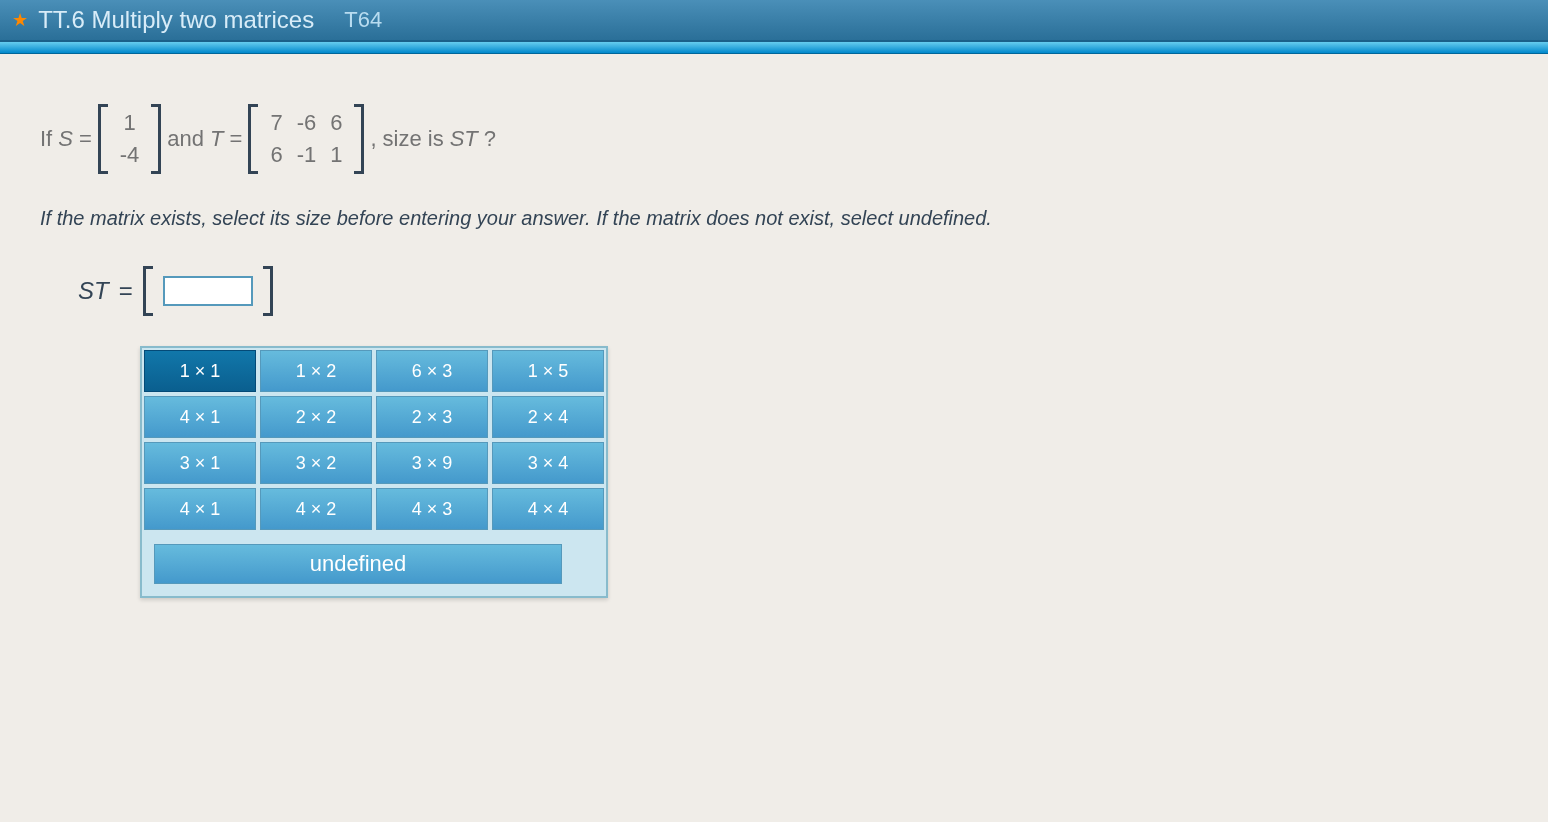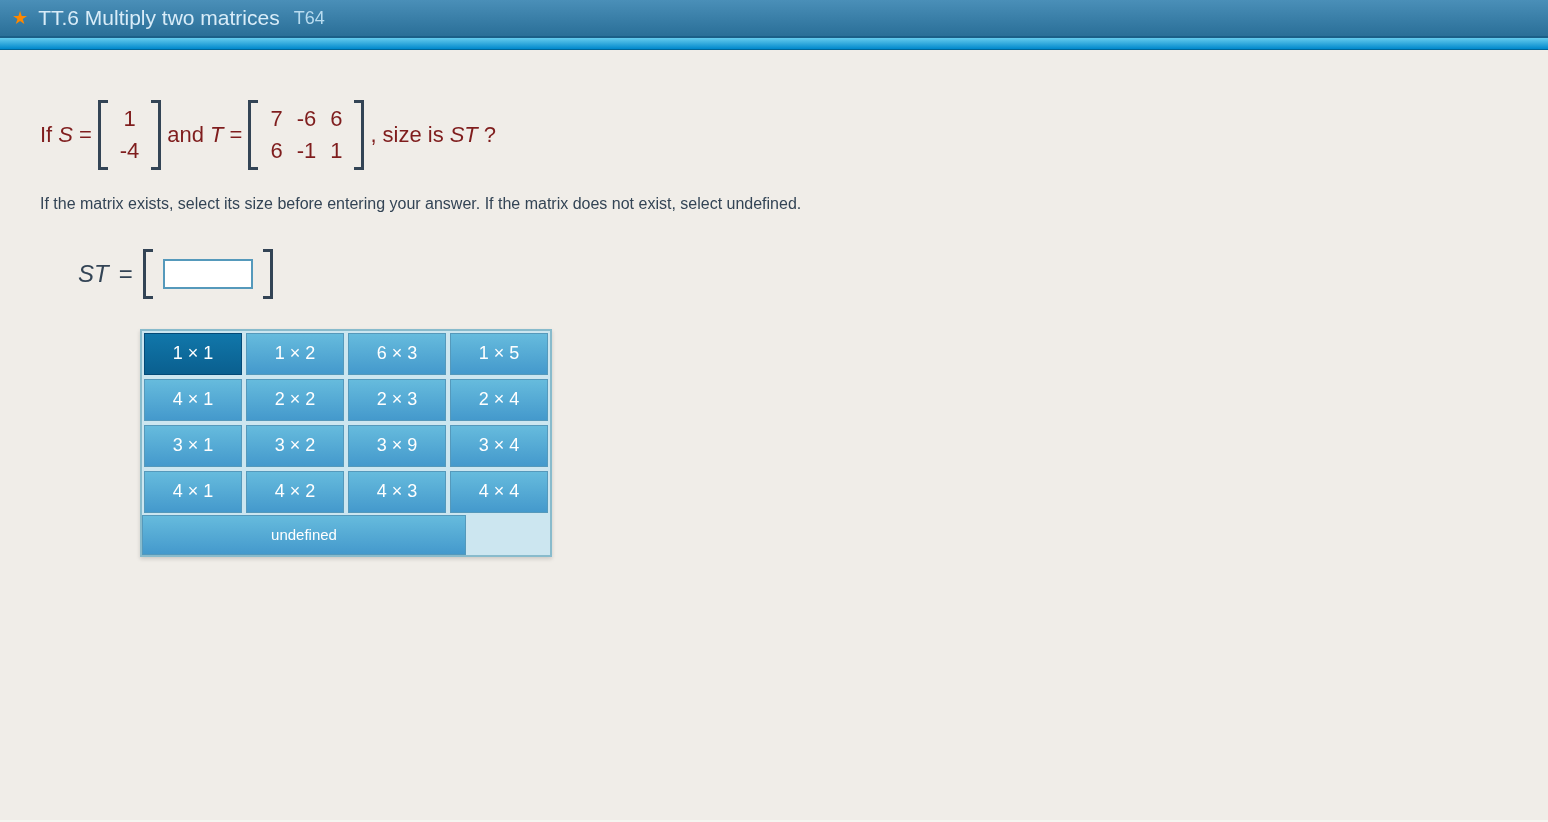"TT.6 Multiply two matrices" .header-title { font-size: 21px -> 24px }
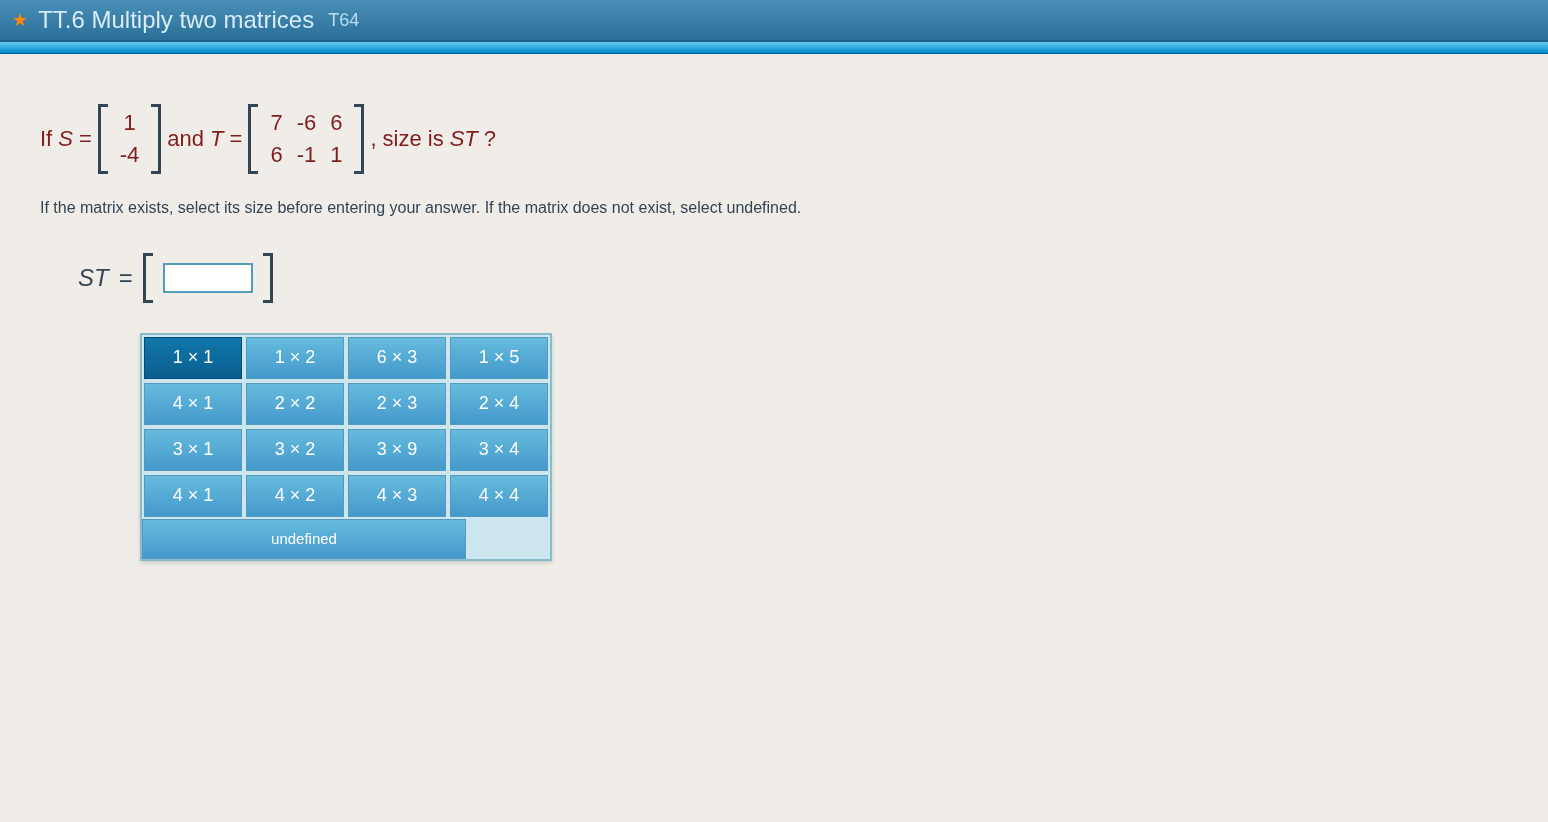"T64" .header-code { font-size: 18px -> 22px; margin-left: 4px -> 20px }
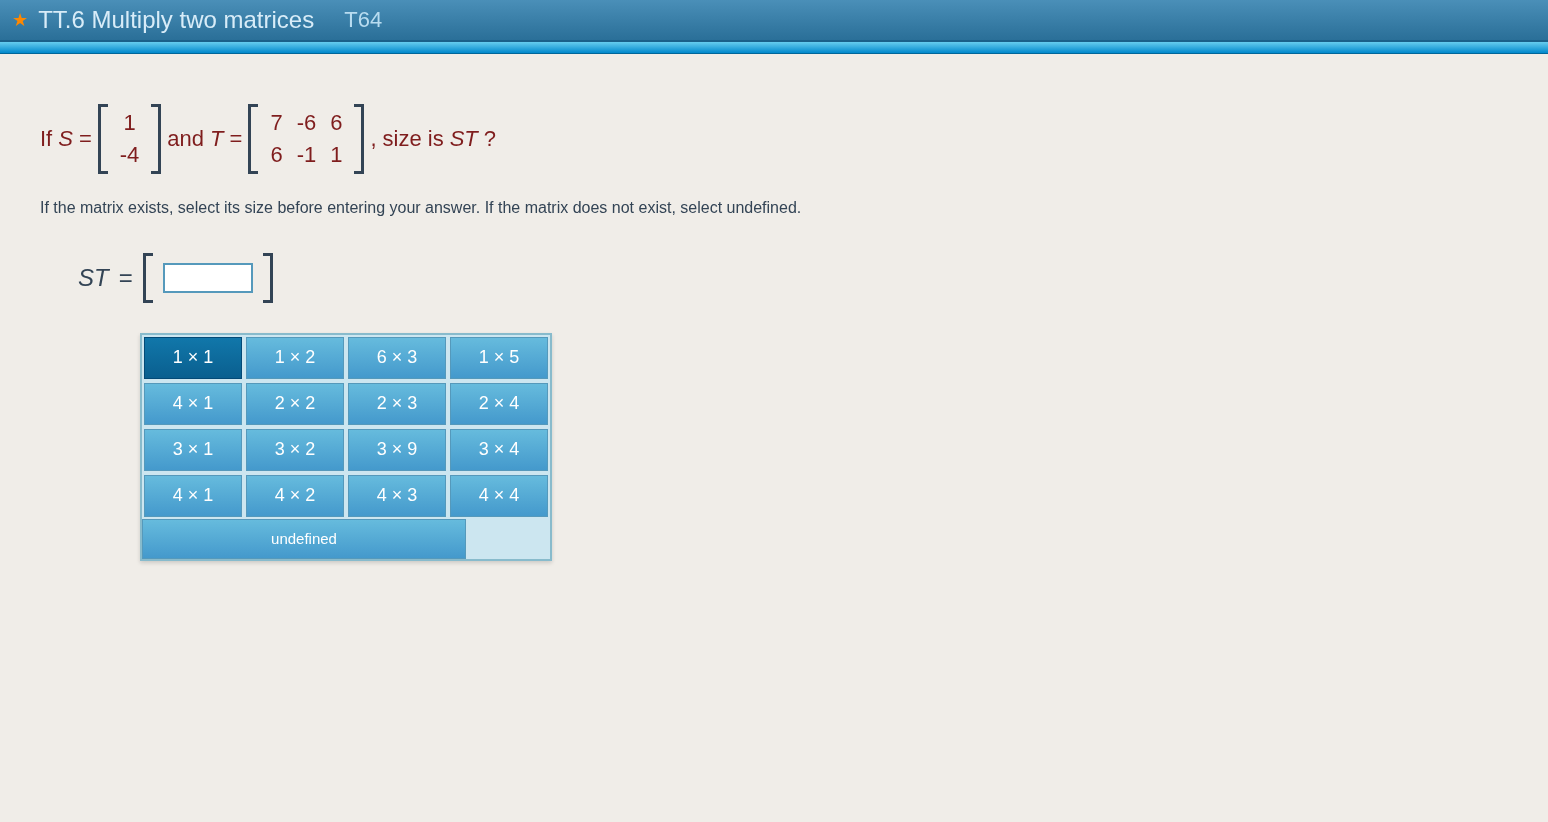"If" .question-line { color: #7f1d1d -> #737373; margin-bottom: 21px -> 28px }
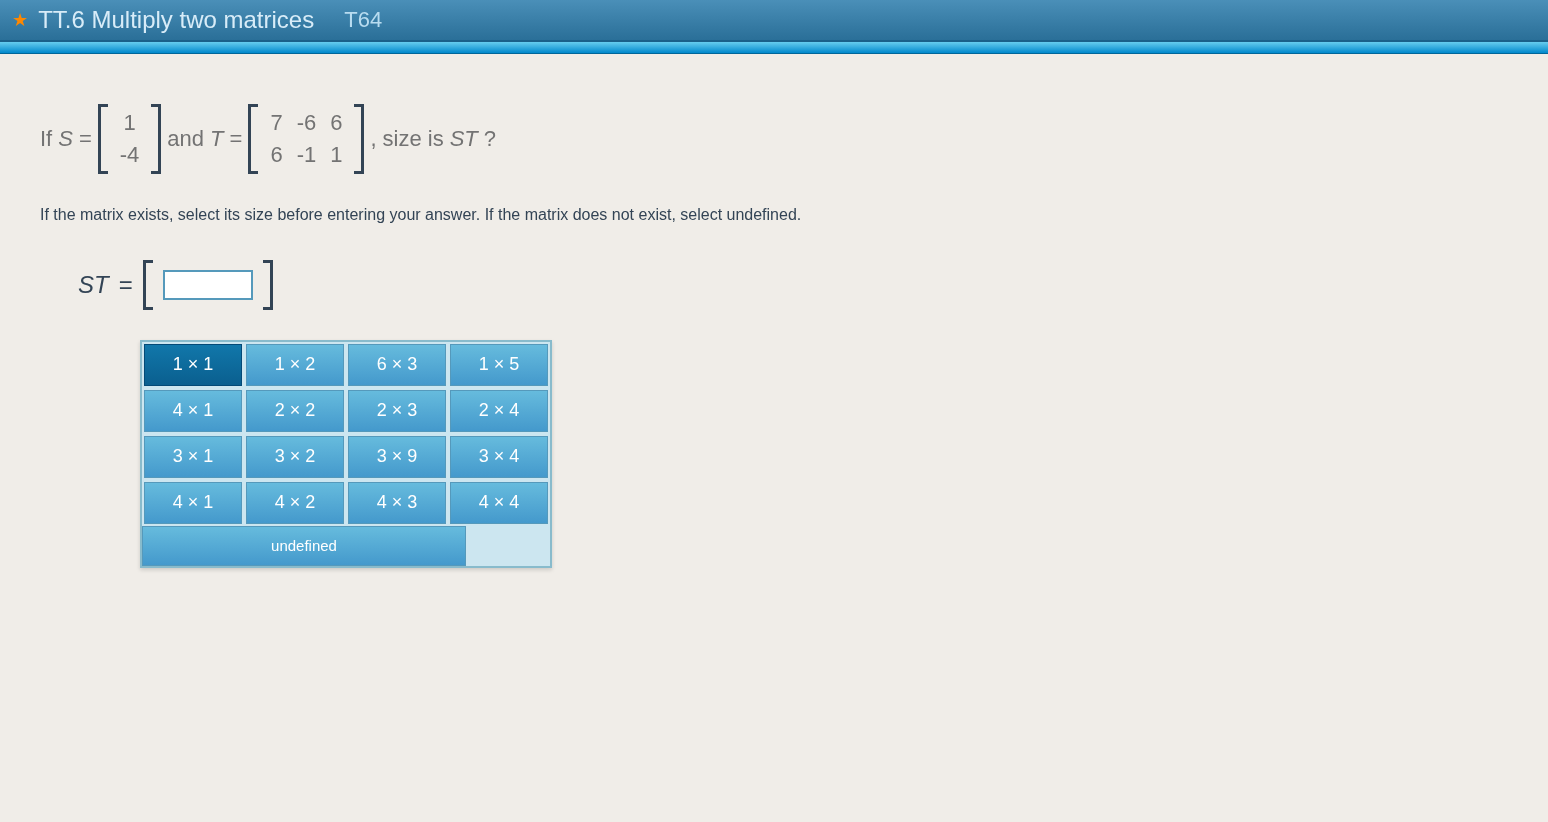"If the matrix exists, select" .instructions { font-size: 16px -> 20px; font-style: none -> italic }
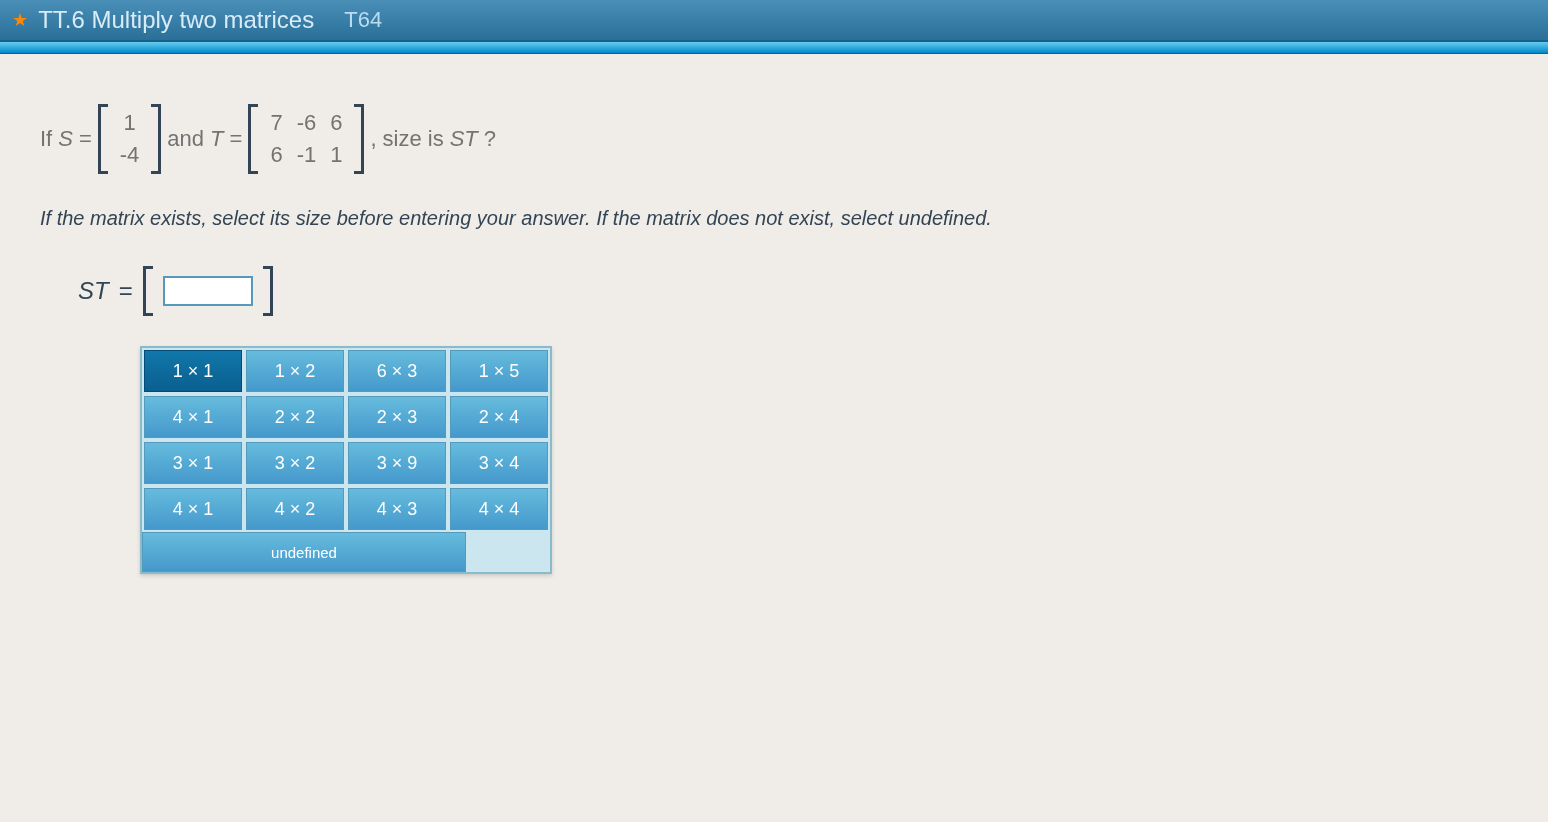"1 × 1" .size-btn { width: 98px -> 112px }
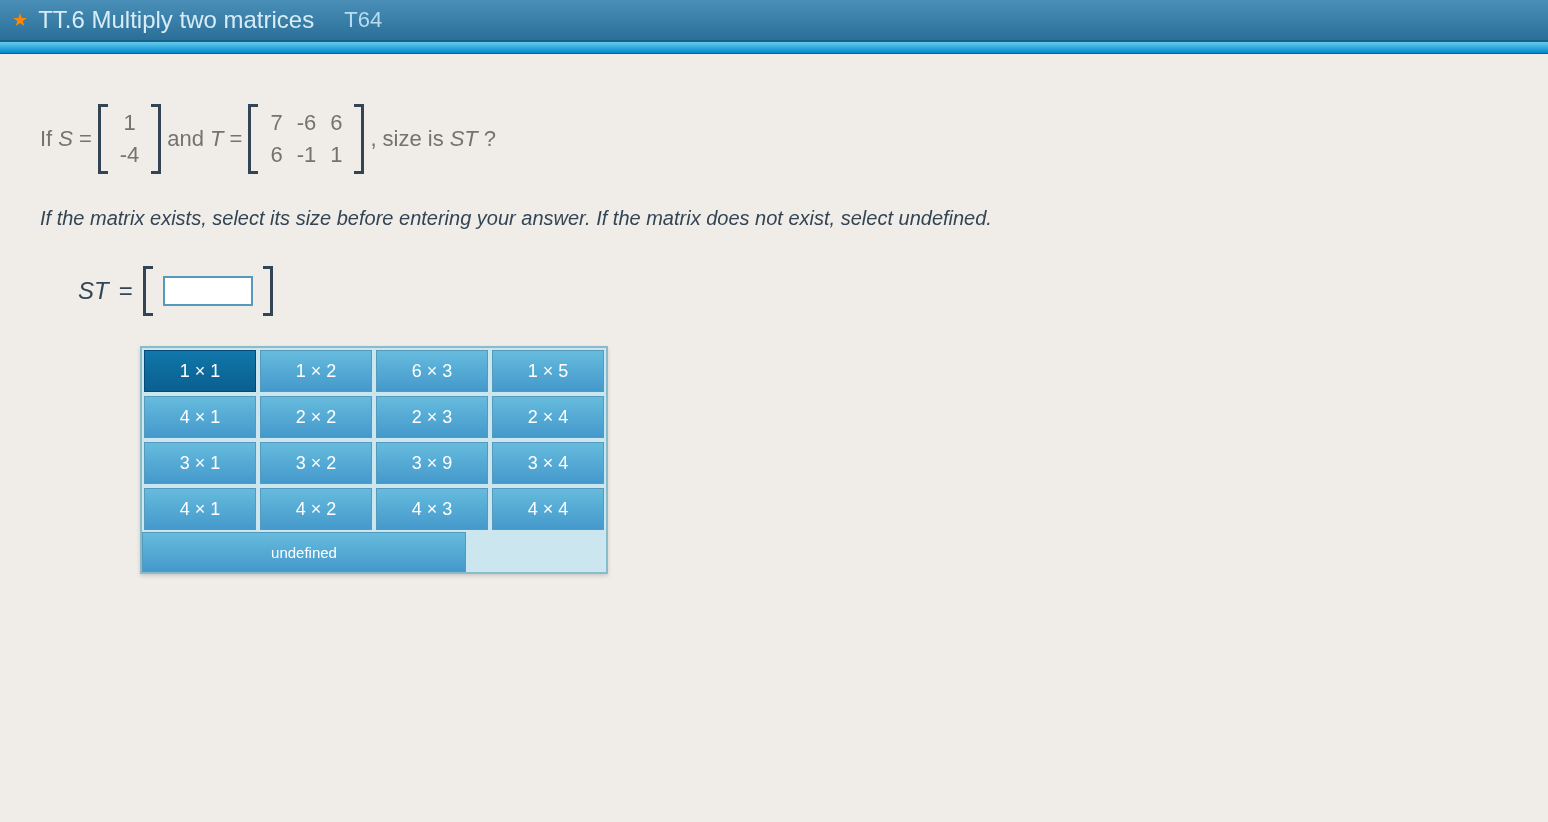"undefined" .undef-btn { font-size: 15px -> 22px; margin: 0 -> 12px; width: 324px -> 408px }
